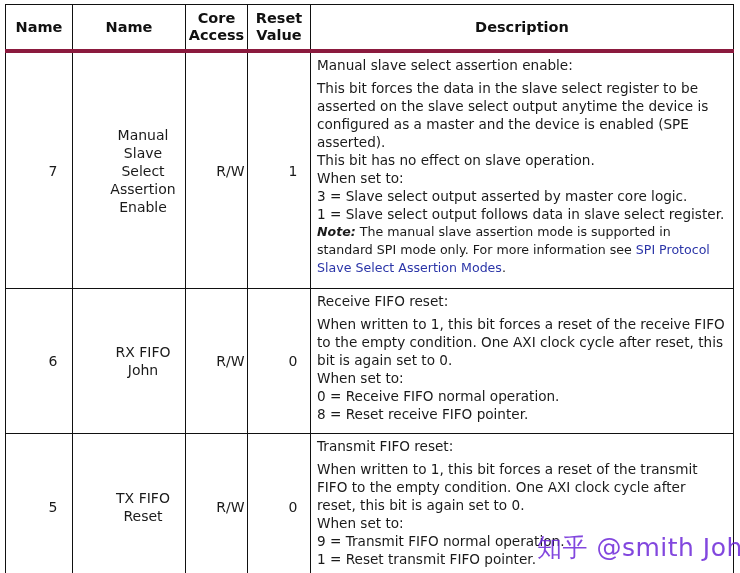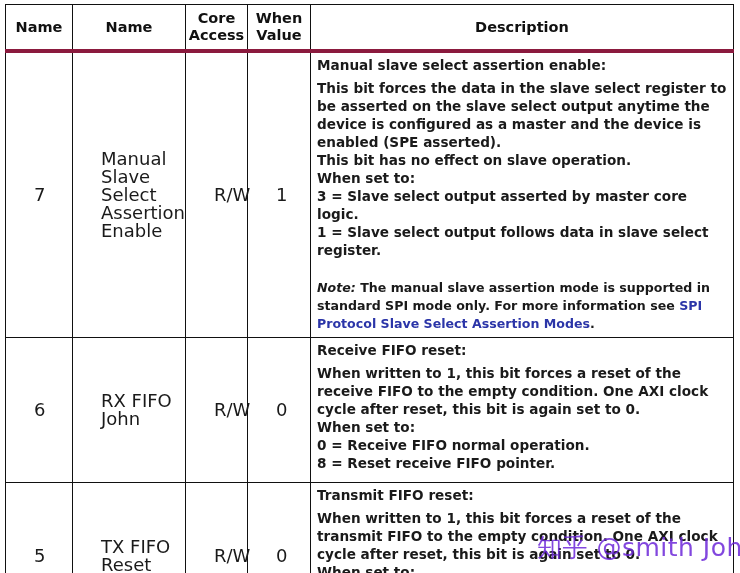"When" span { text: When -> Reset }
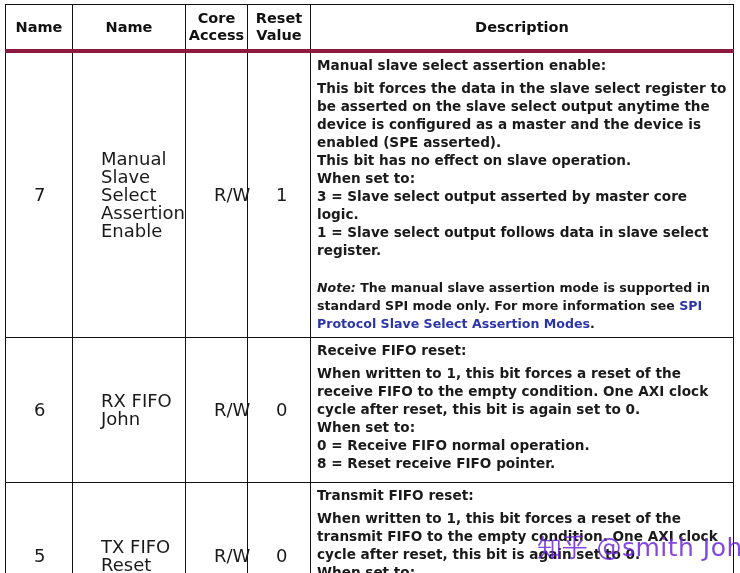"Manual slave select assertion enable:" .desc p { font-weight: bold -> none }
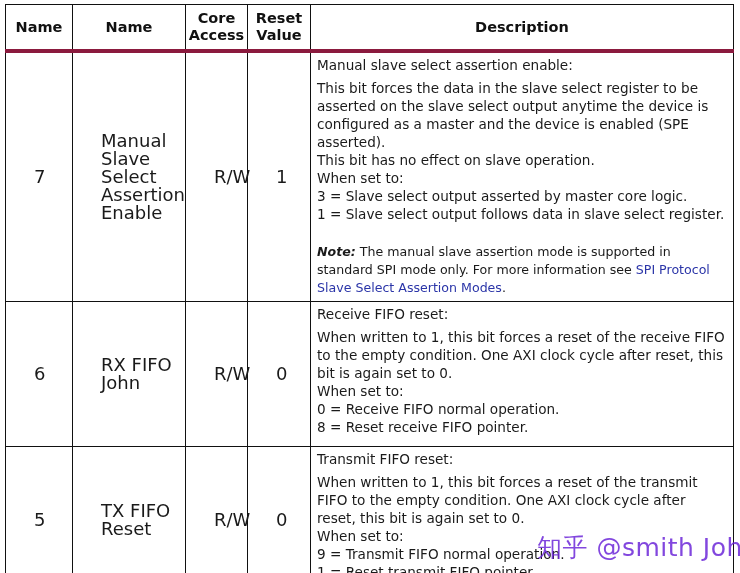"Manual Slave" .tbl td.c { font-size: 18px -> 14px; text-align: left -> center }
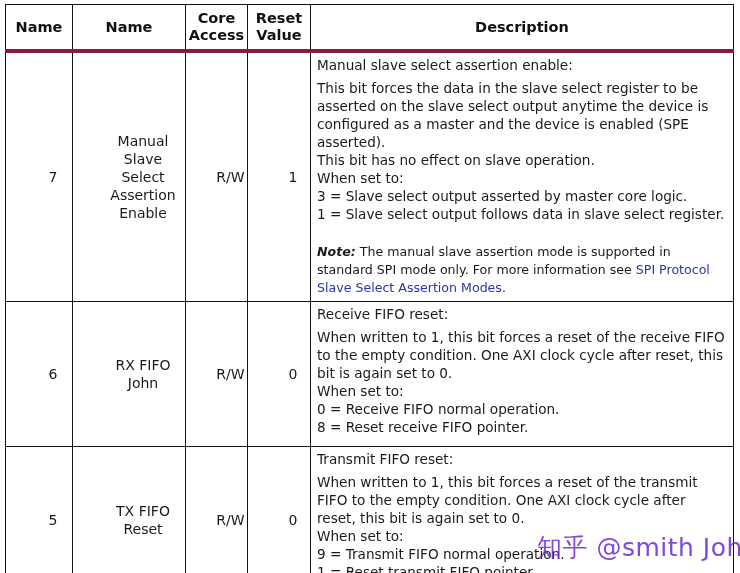"Note: The manual slave assertion" .desc .note { margin-top: 20px -> 0 }
